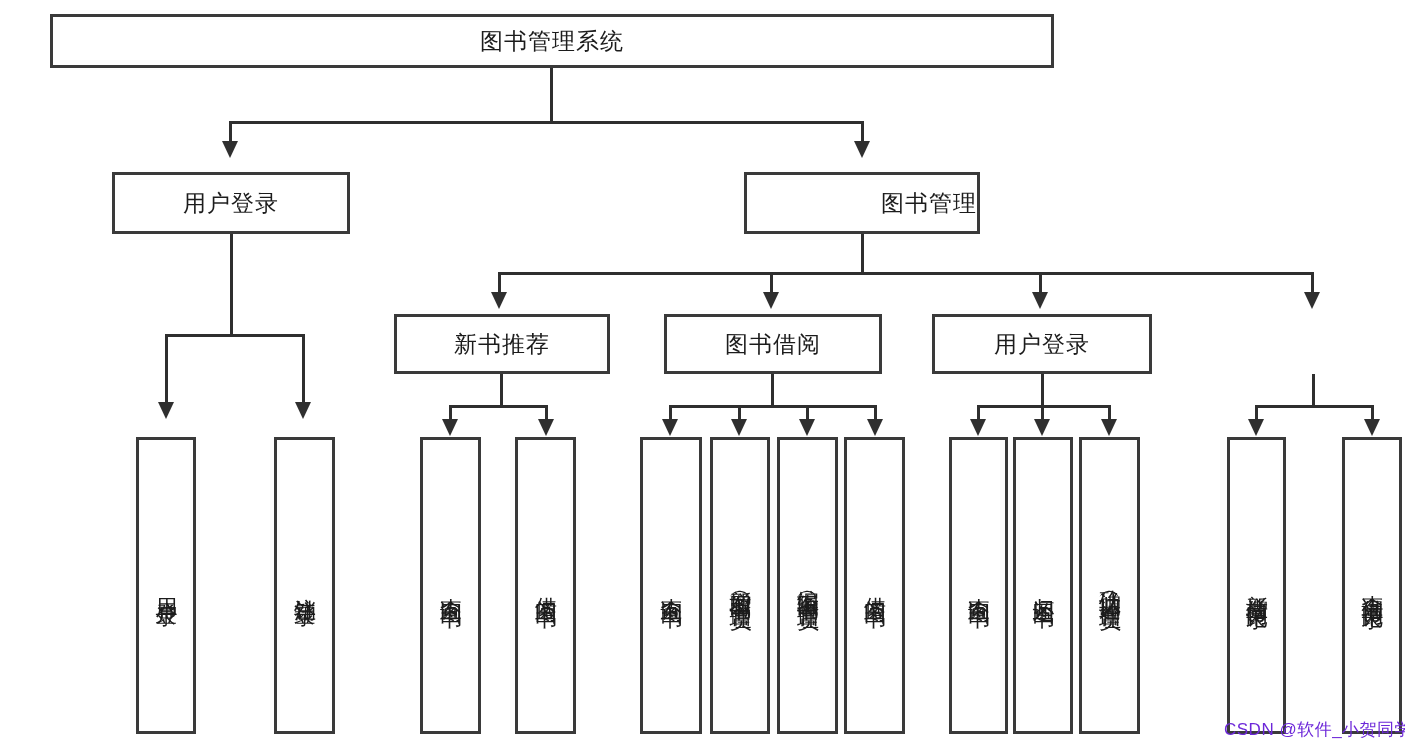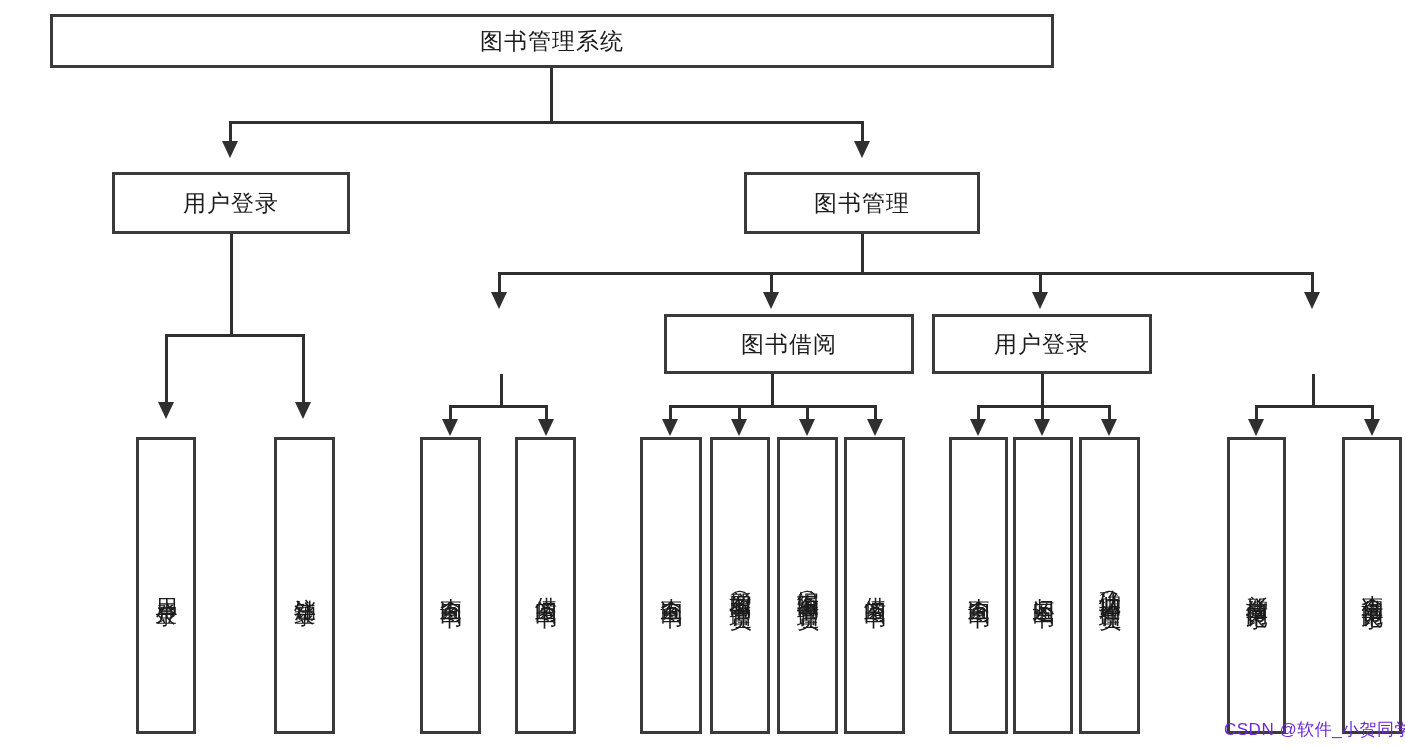"图书管理" div.node { justify-content: none -> flex-end }
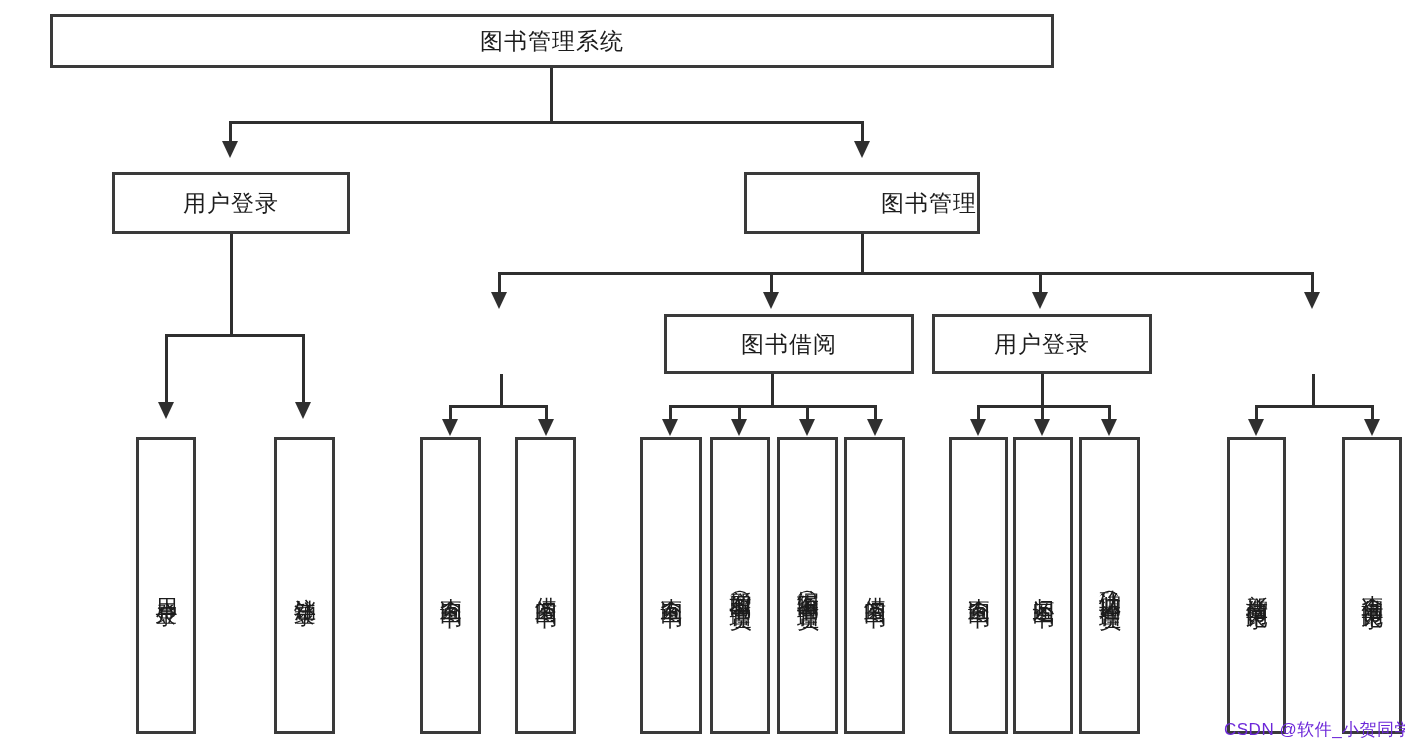"新书推荐" div.node { html: none -> <div> <span>新书推荐</span> </div> }
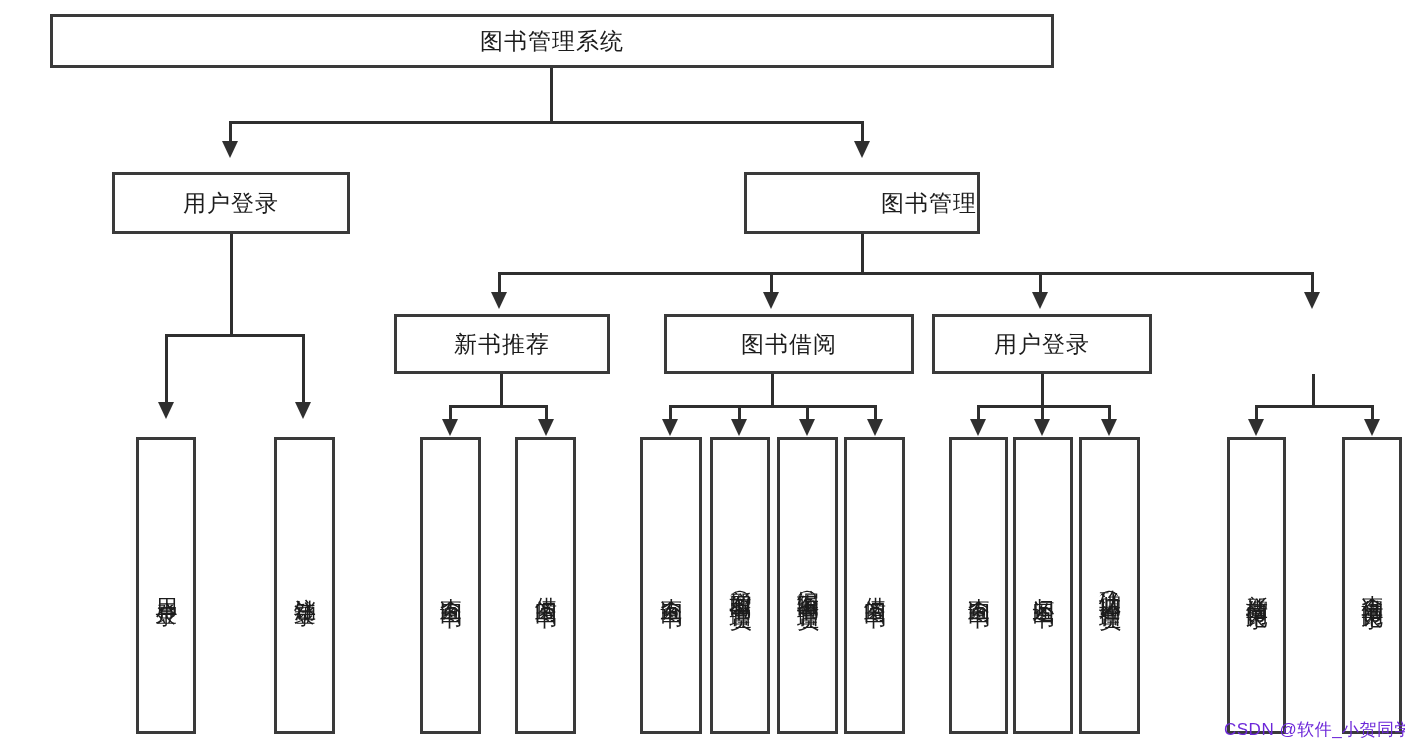"图书借阅" div.node { width: 250px -> 218px }
